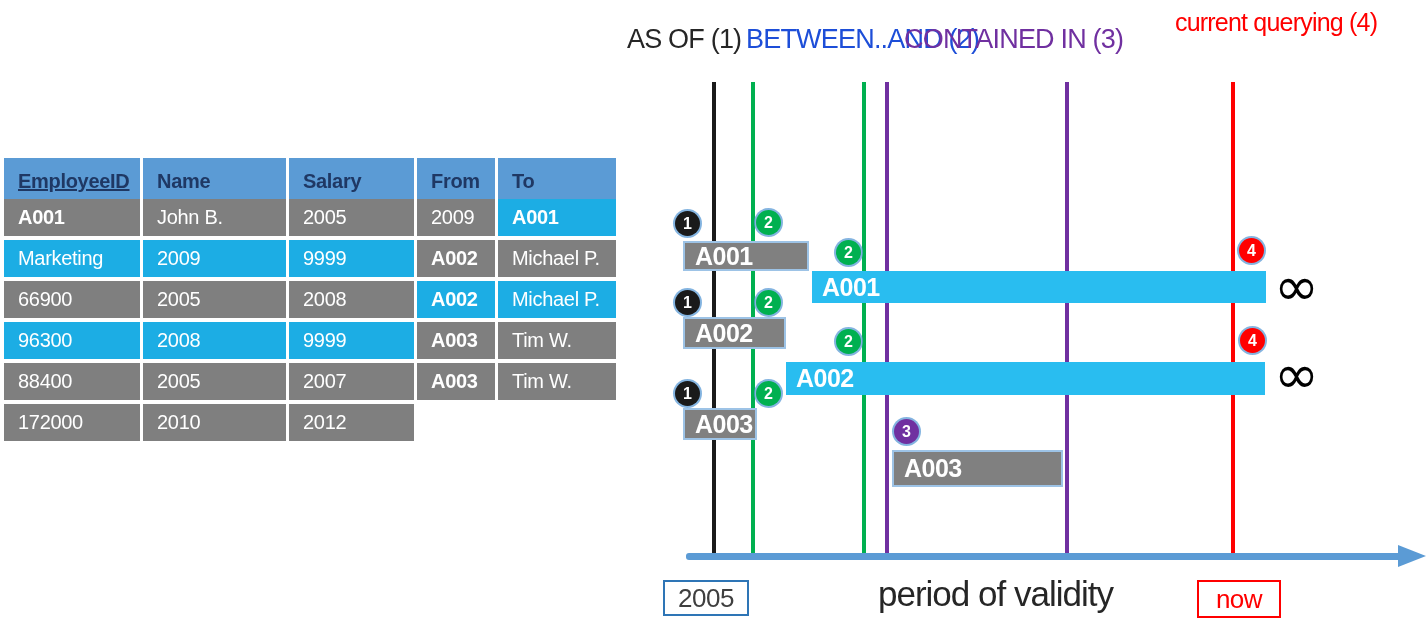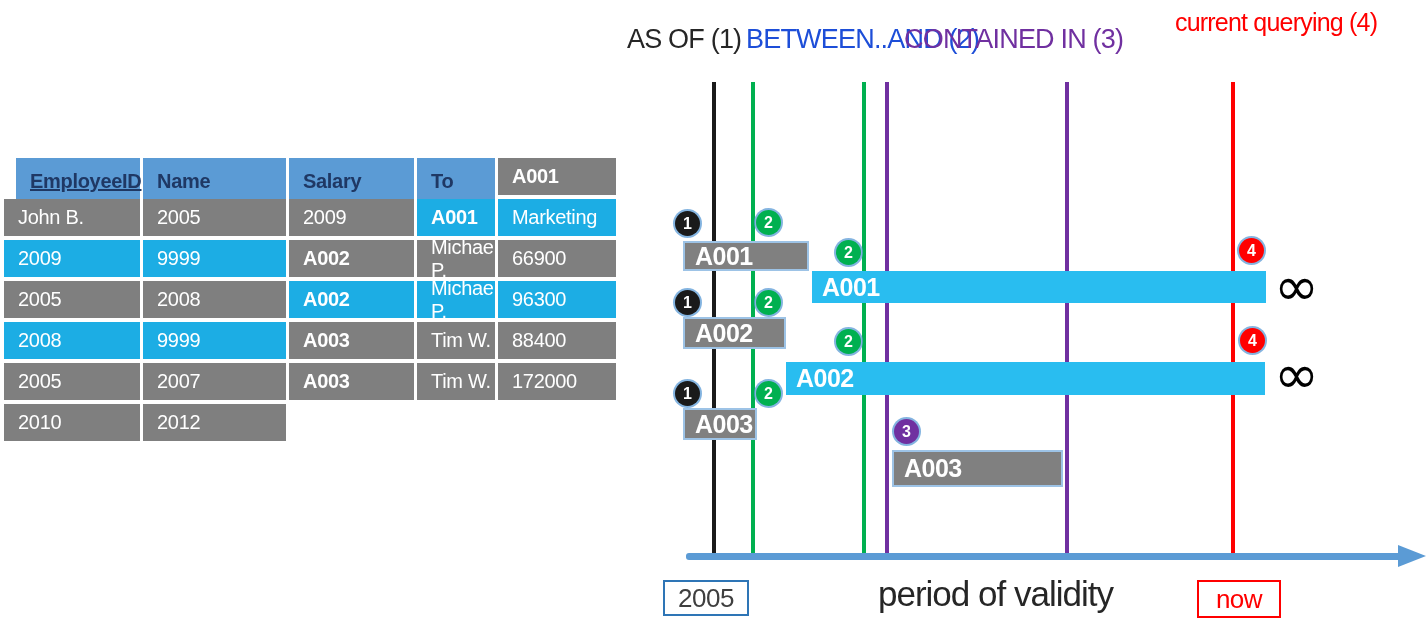"EmployeeID" .emp-table .th.underline { margin-left: 12px -> none }
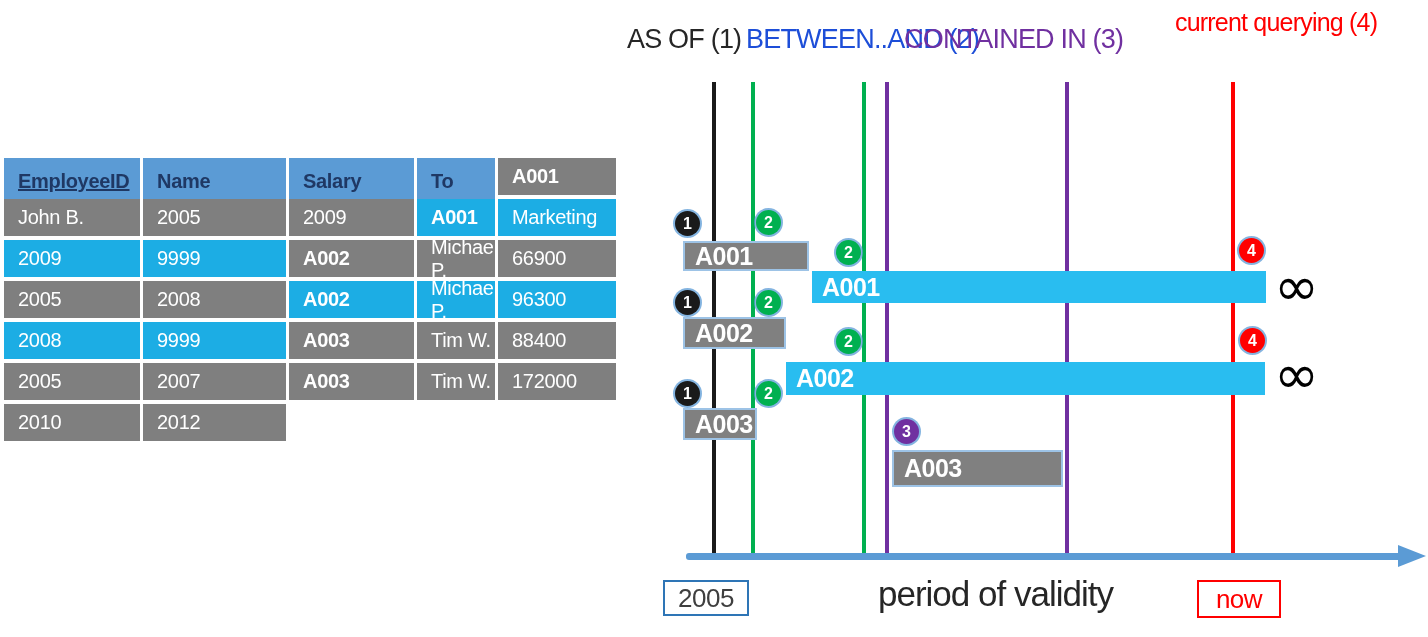"From" div.th { html: none -> <div>From</div> }
